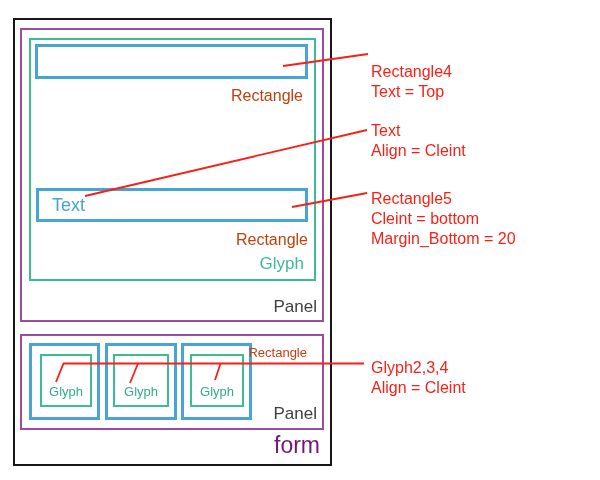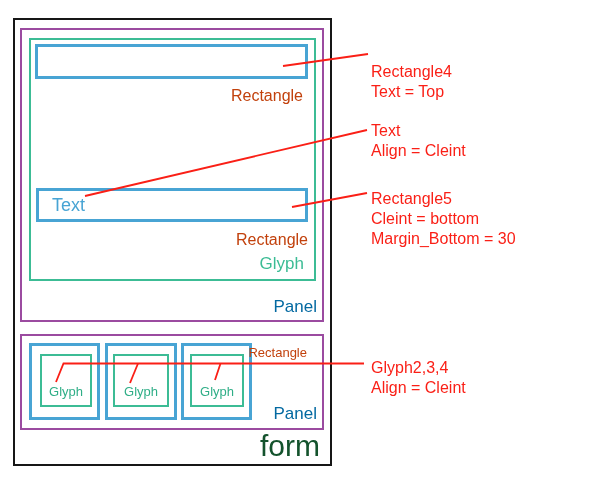"Margin_Bottom = 30" div { text: 30 -> 20 }
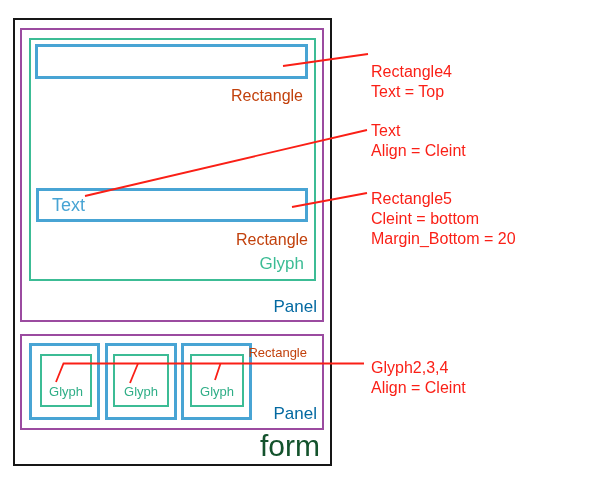"Panel" .lbl-purple { color: #0369a1 -> #404040 }
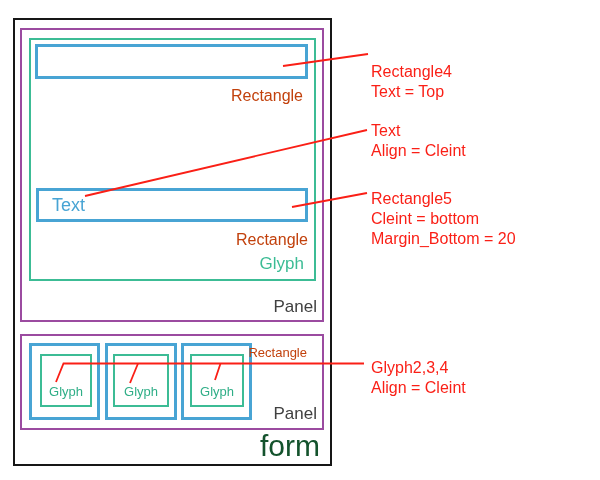"form" .form-label { color: #14532d -> #701a75; font-size: 30px -> 23px }
